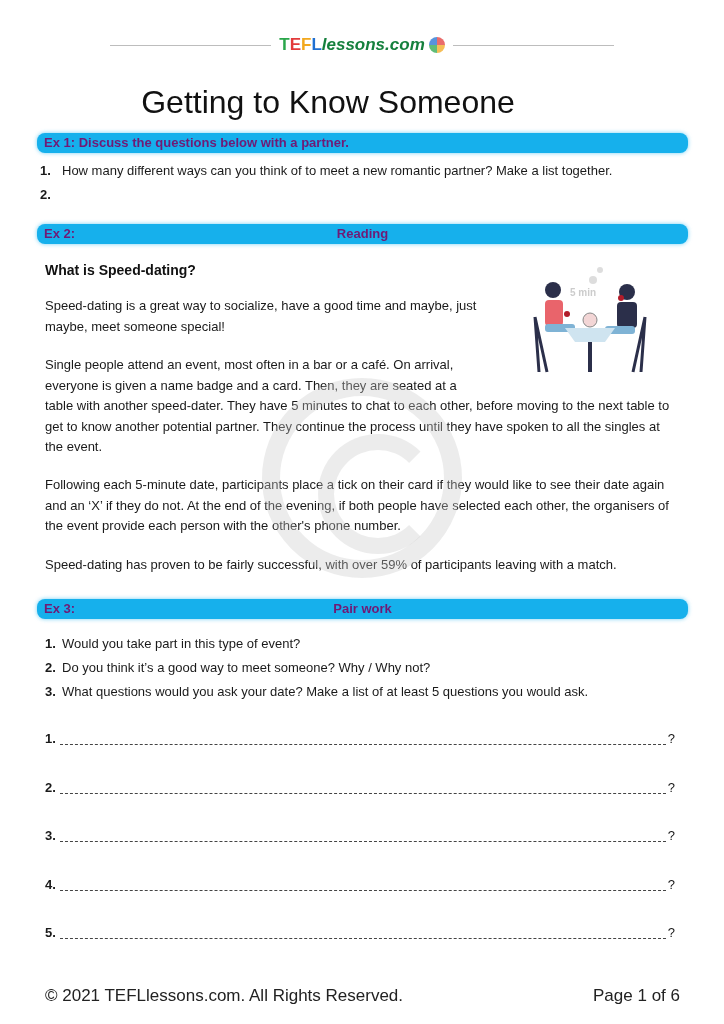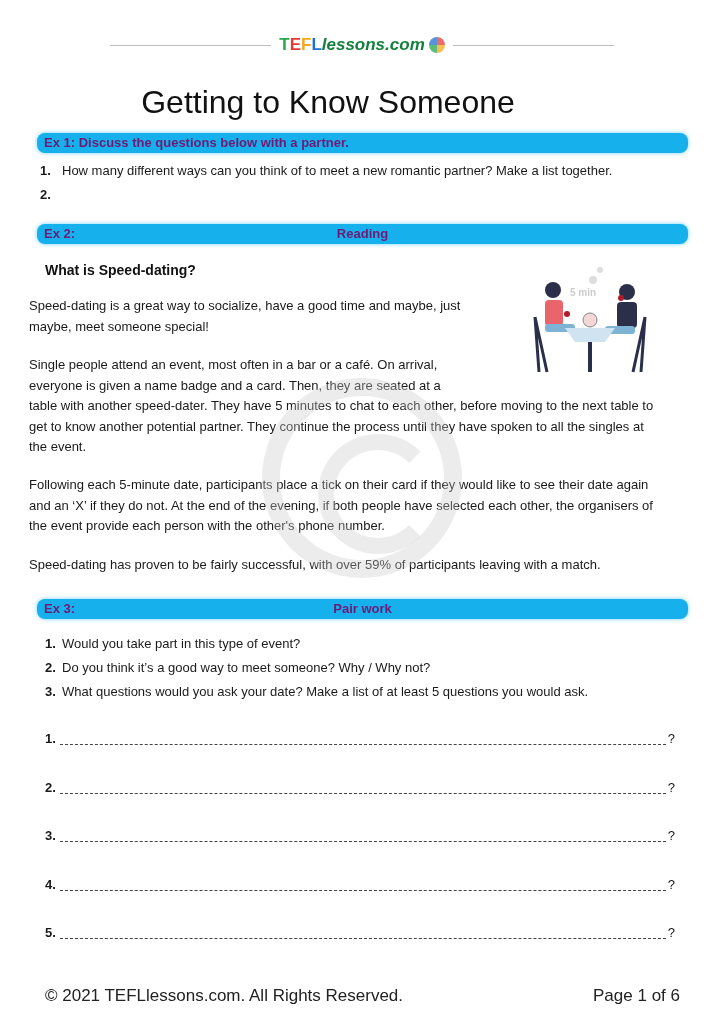"Speed-dating is a great way" .para { left: 29px -> 45px }
